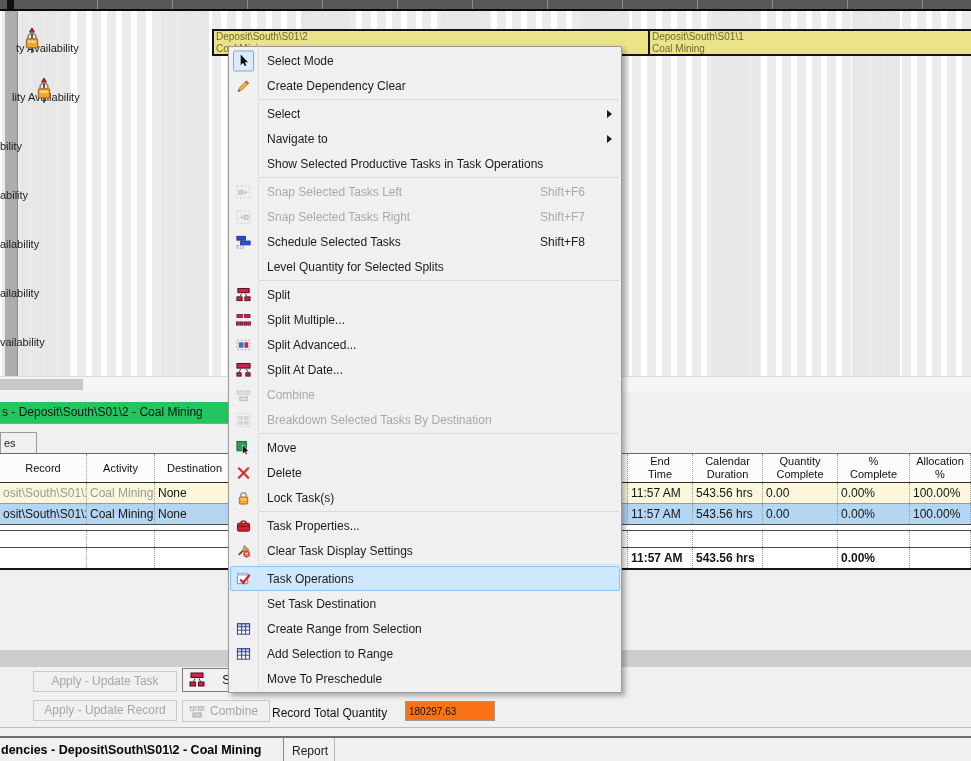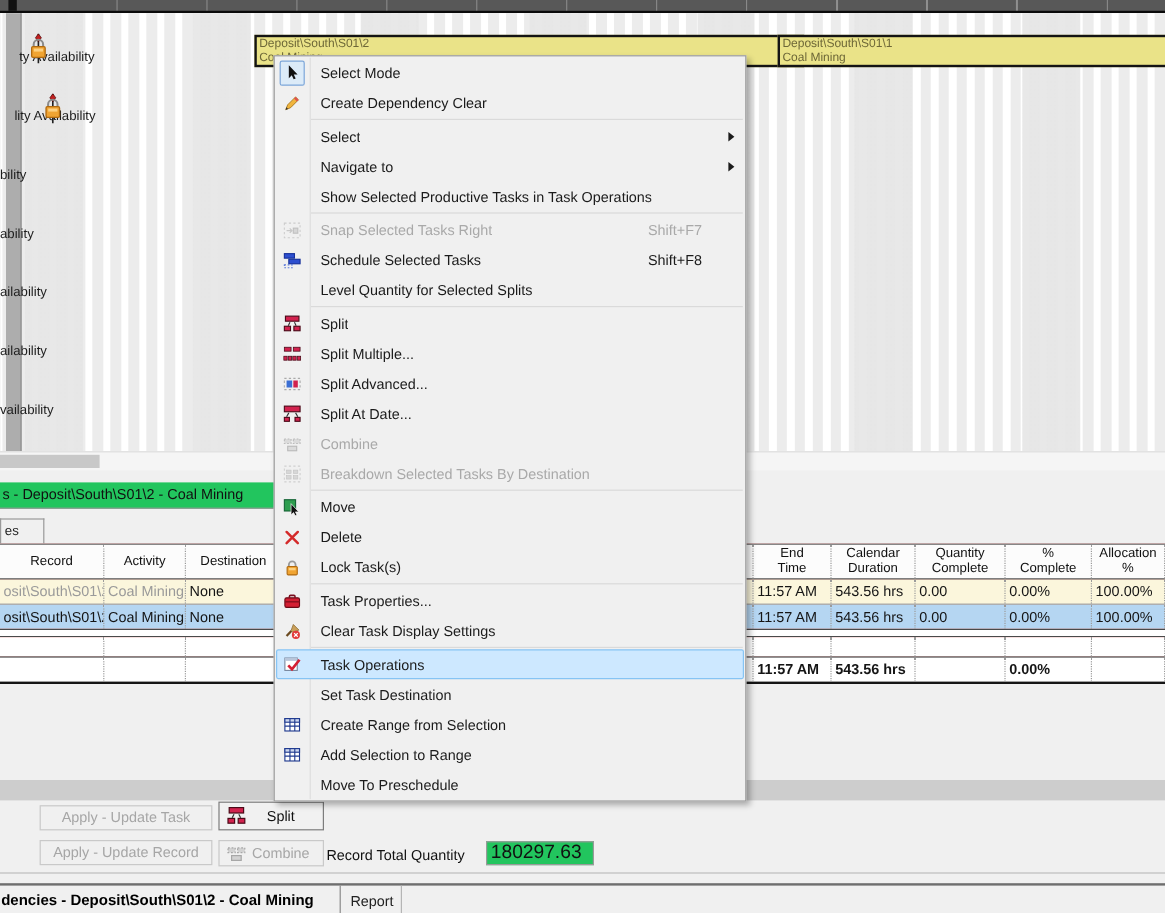"Snap Selected Tasks Left" div.mi { html: none -> <div> <span> <svg> <rect></rect> <rect></rect> <path></path> </svg> </span> <span>Snap Selected Tasks Left</span> <span>Shift+F6</span> </div> }
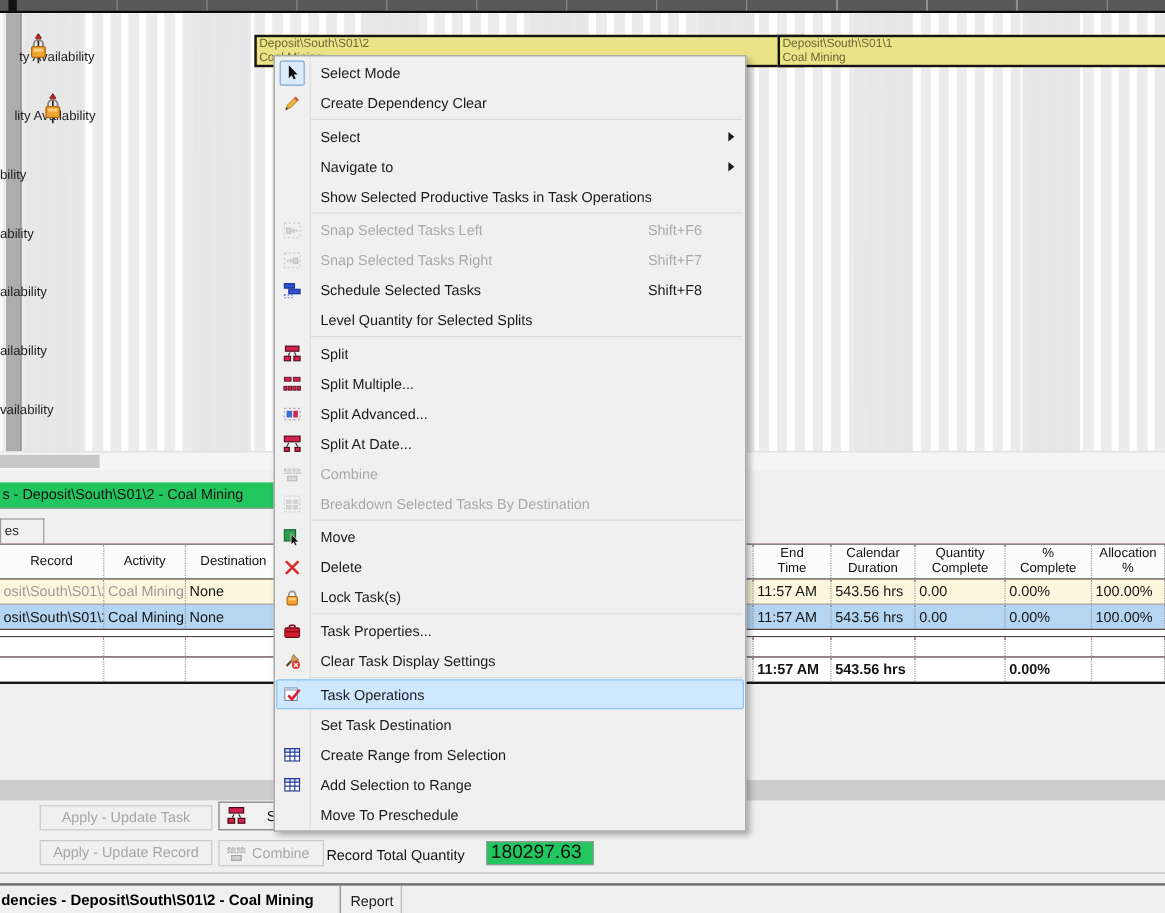"180297.63" #qty-input { background: #22c55e -> #f97316; font-size: 16px -> 10px }
